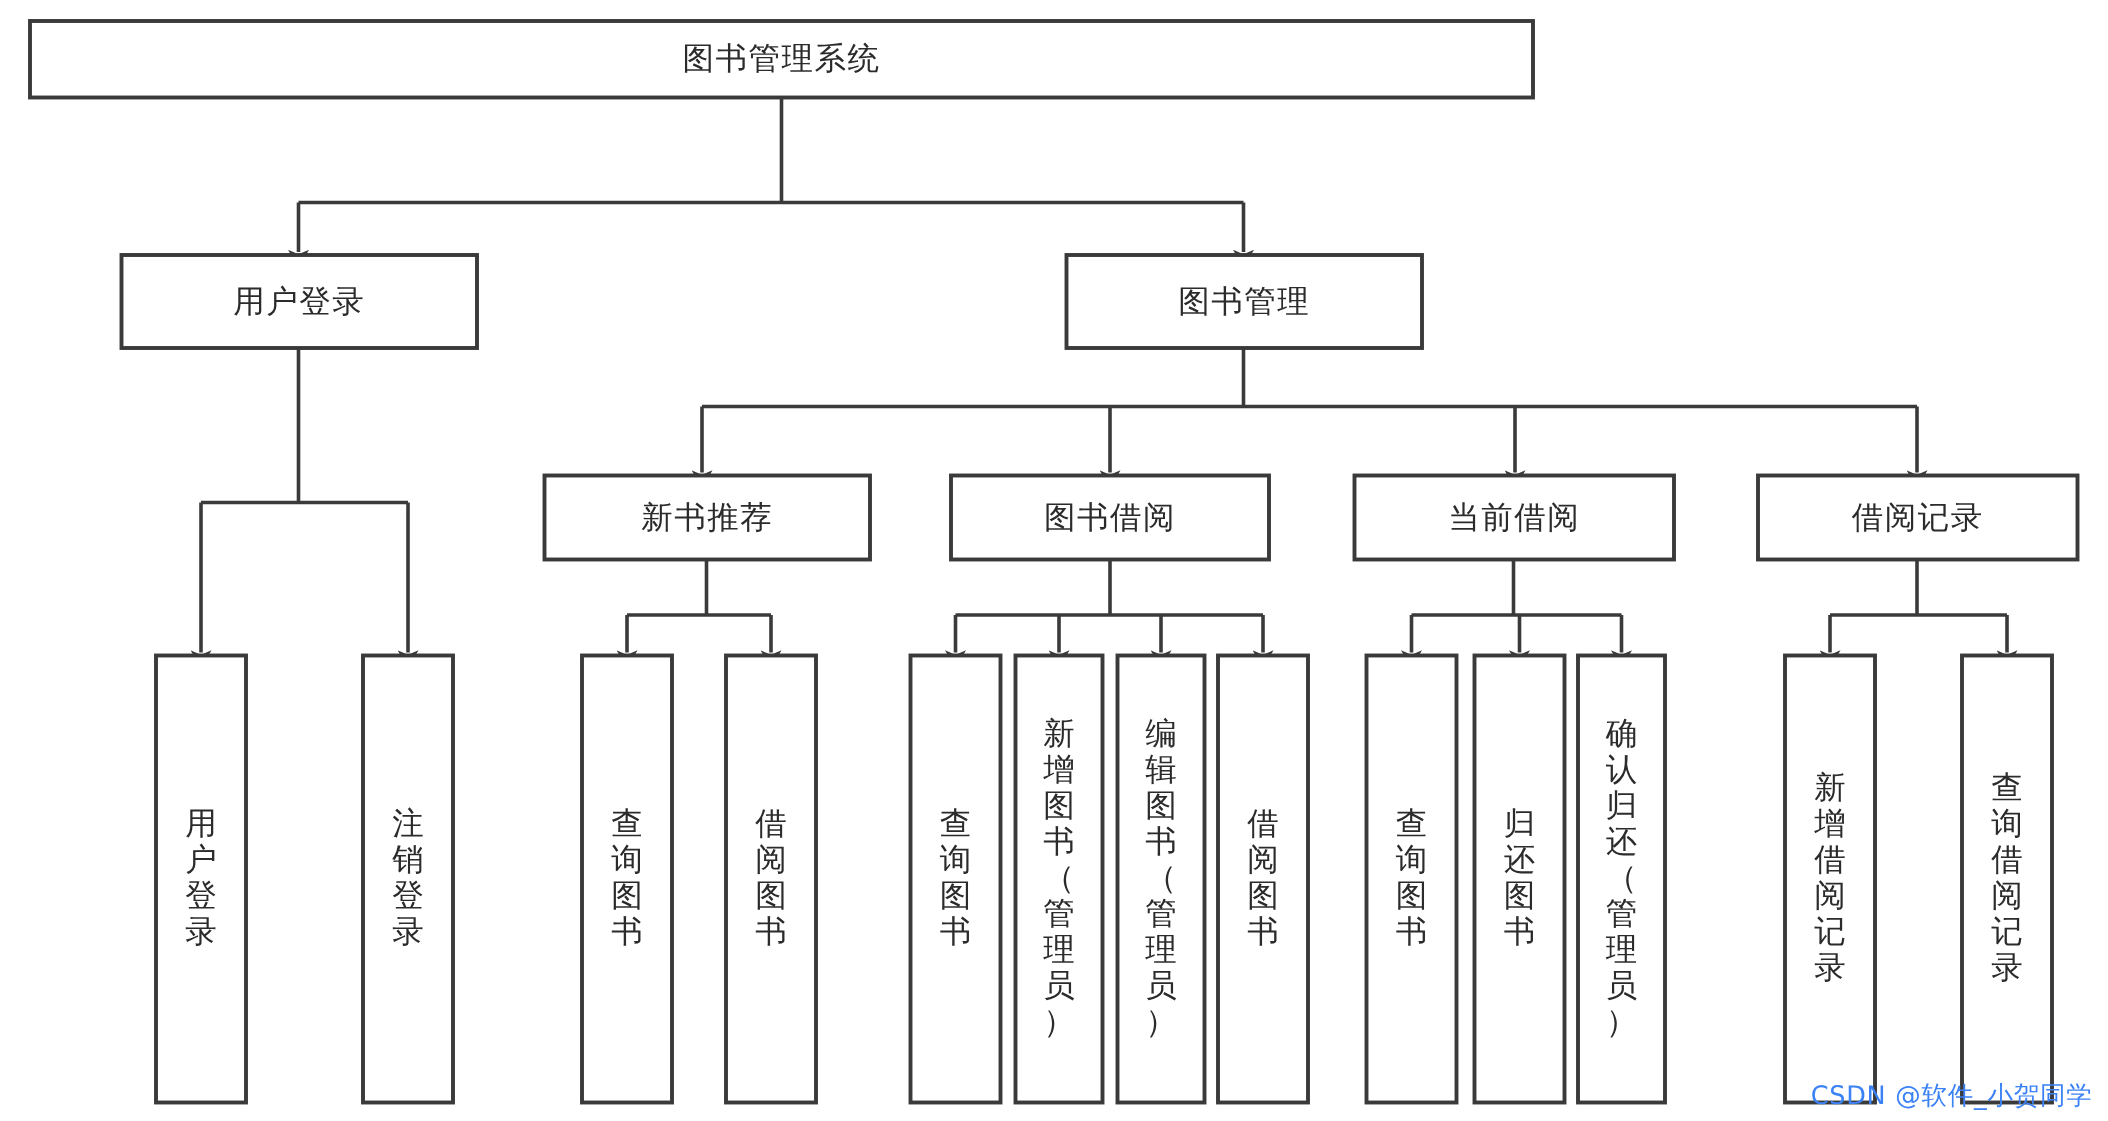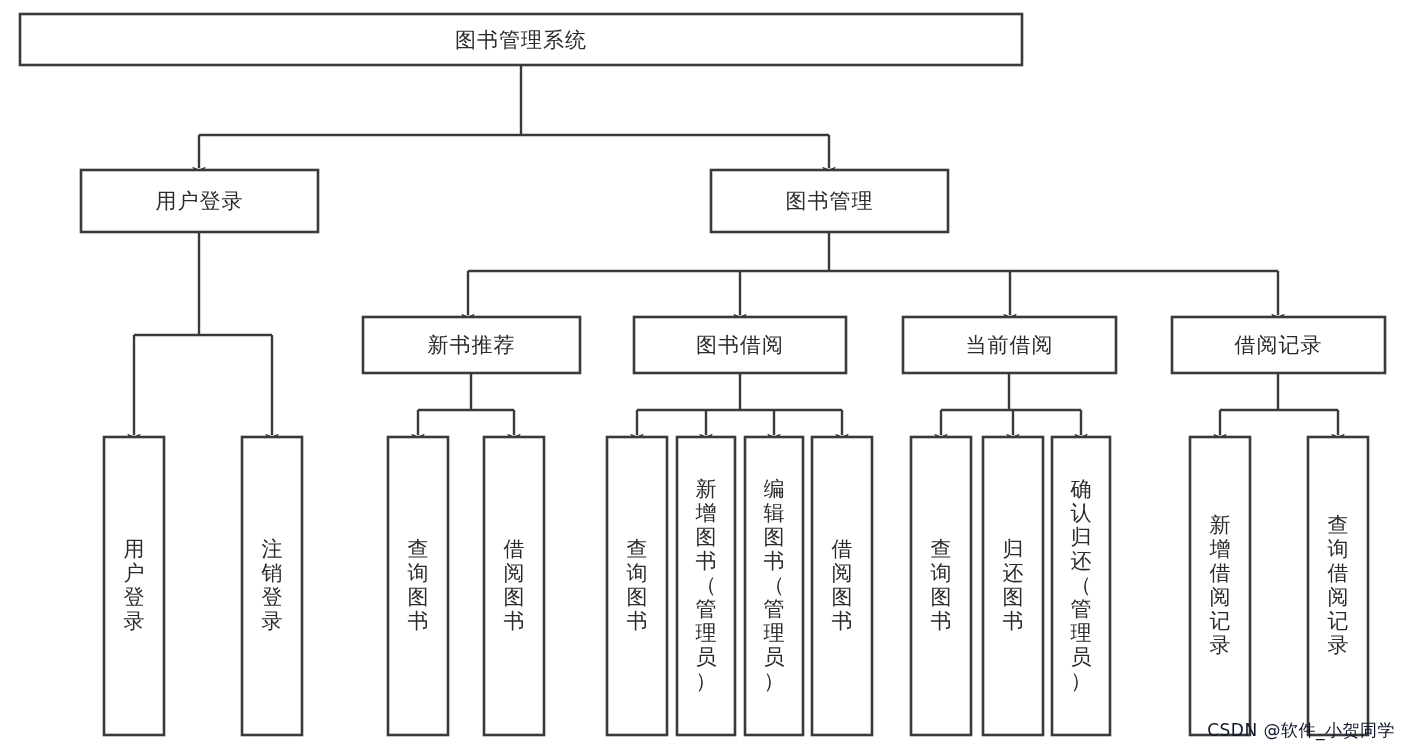"CSDN @软件_小贺同学" .watermark { color: #0f172a -> #3b82f6 }
